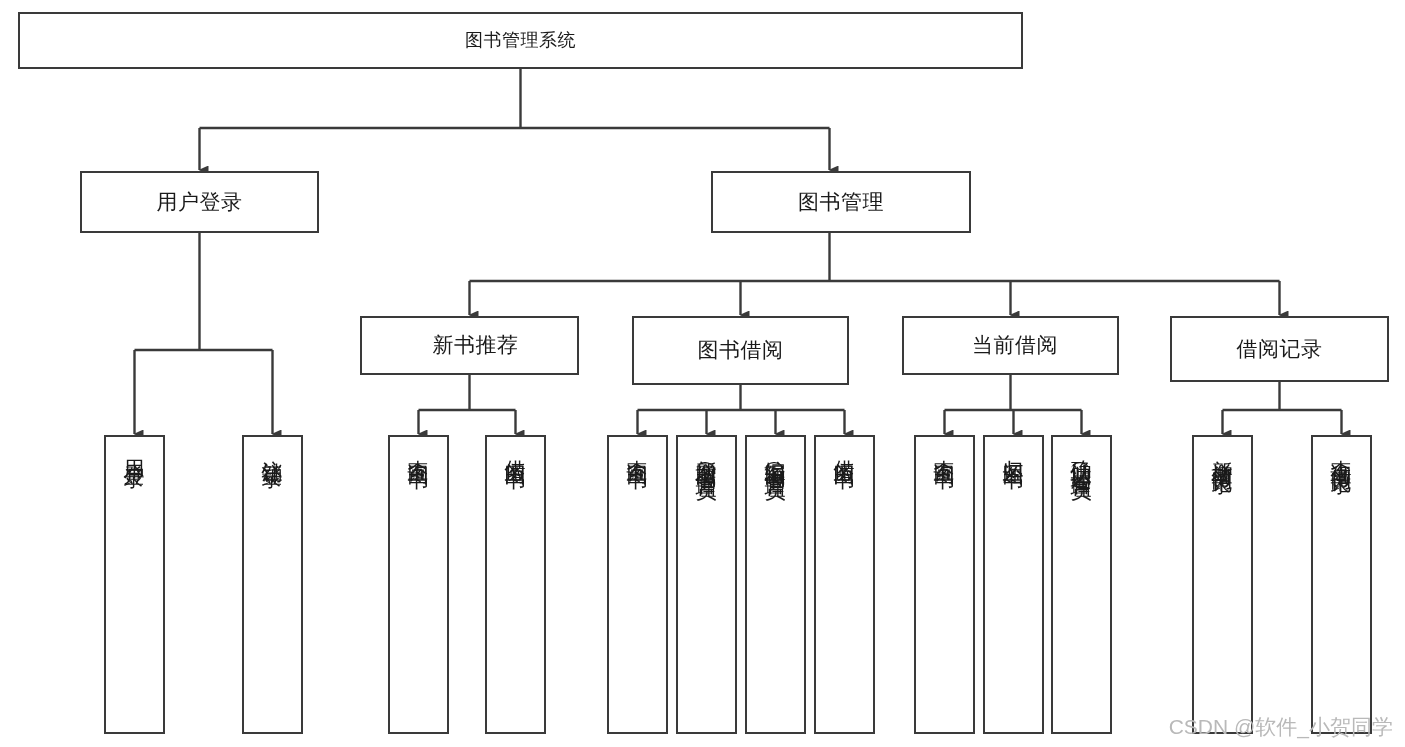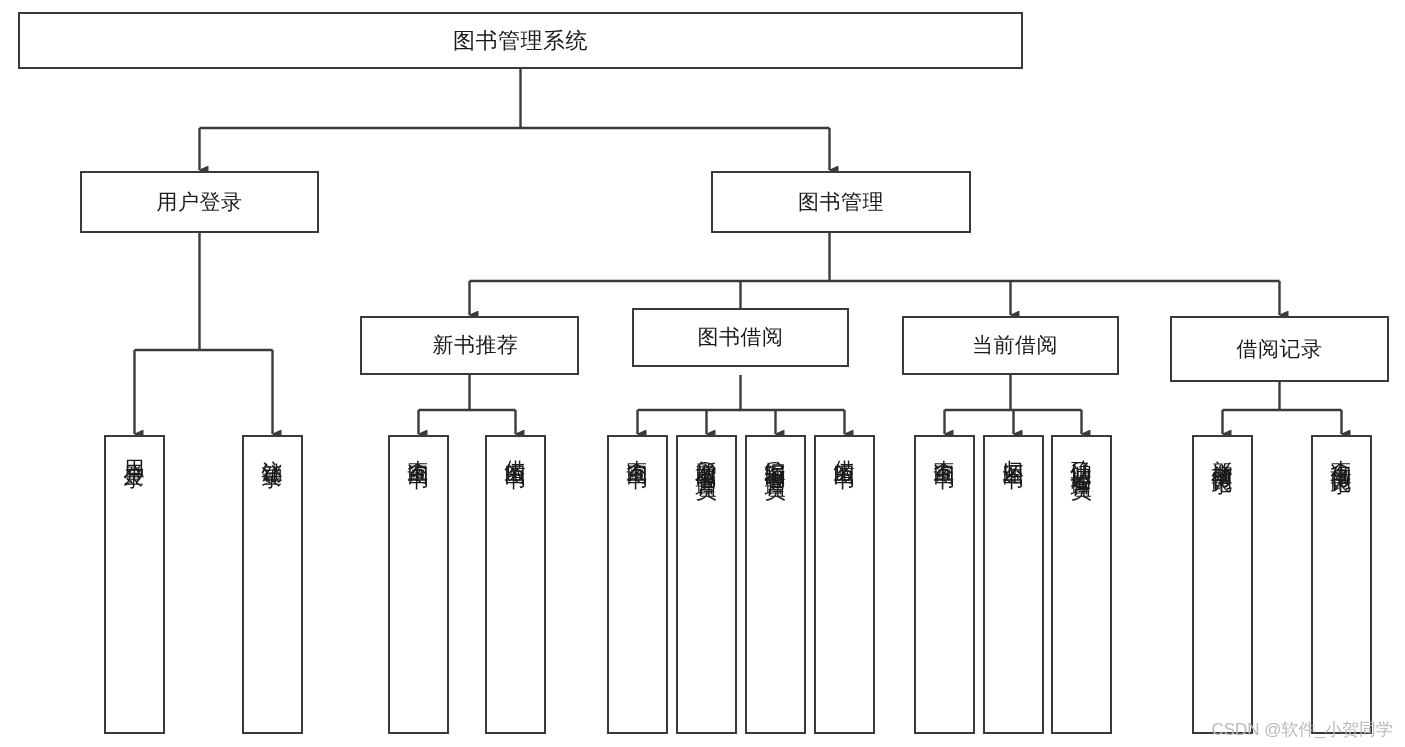"图书管理系统" .node.root .node-label { font-size: 22px -> 18px }
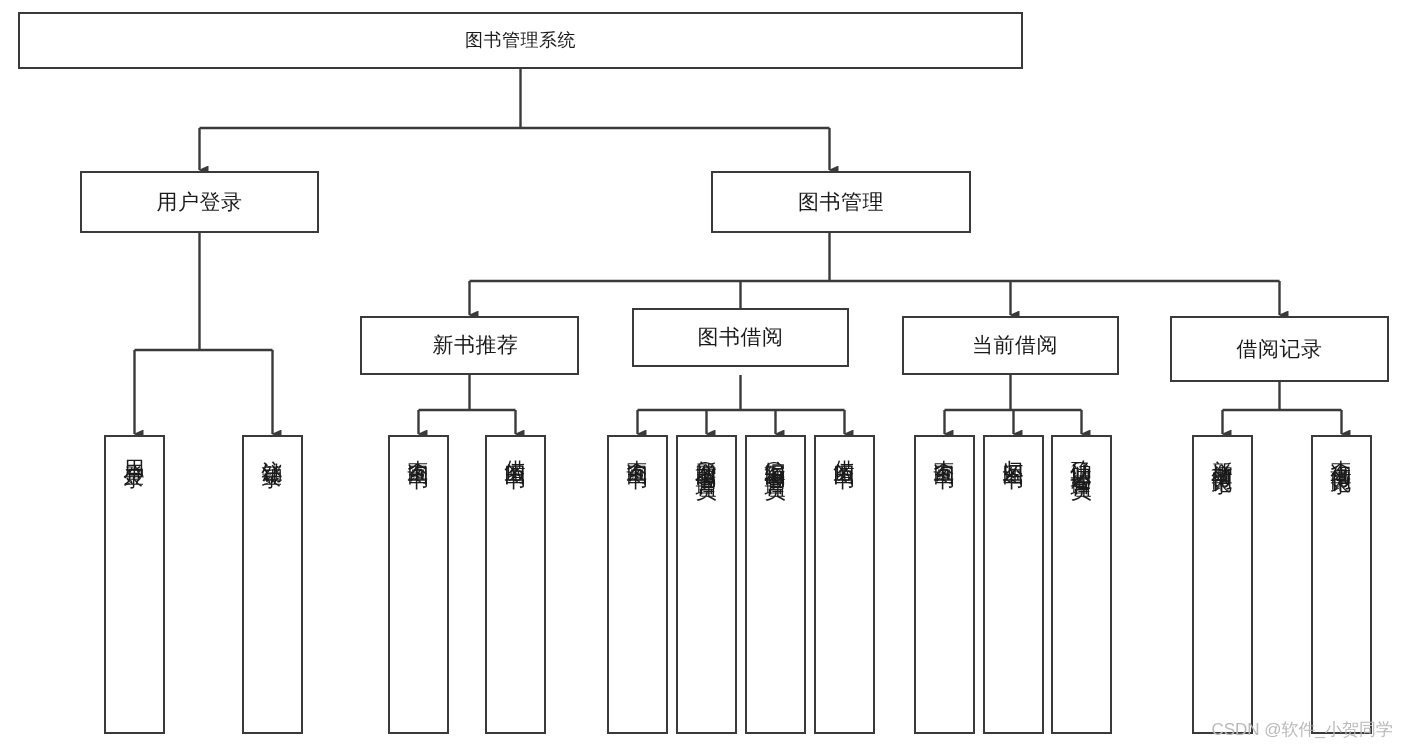"图书借阅" div.node { height: 59px -> 69px; top: 308px -> 316px }
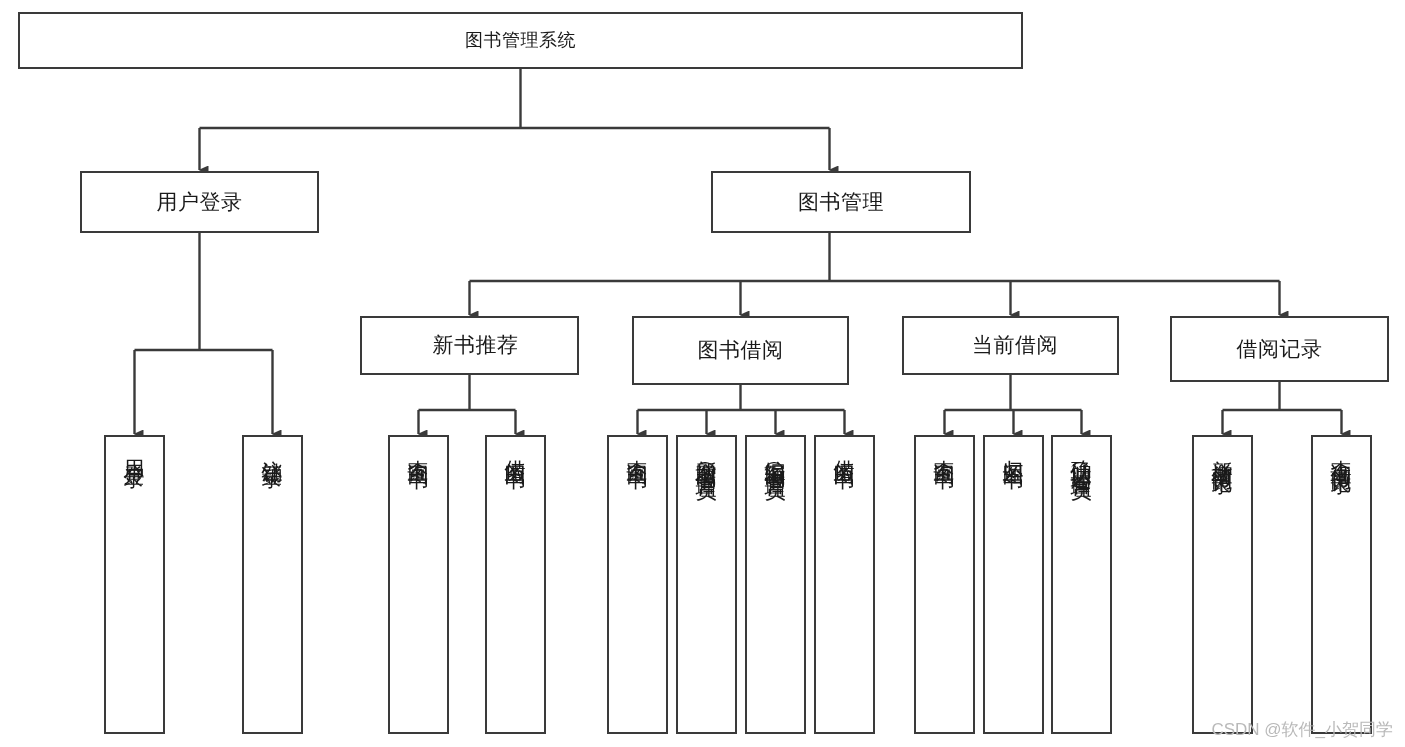"CSDN @软件_小贺同学" .watermark { font-size: 17px -> 21px }
